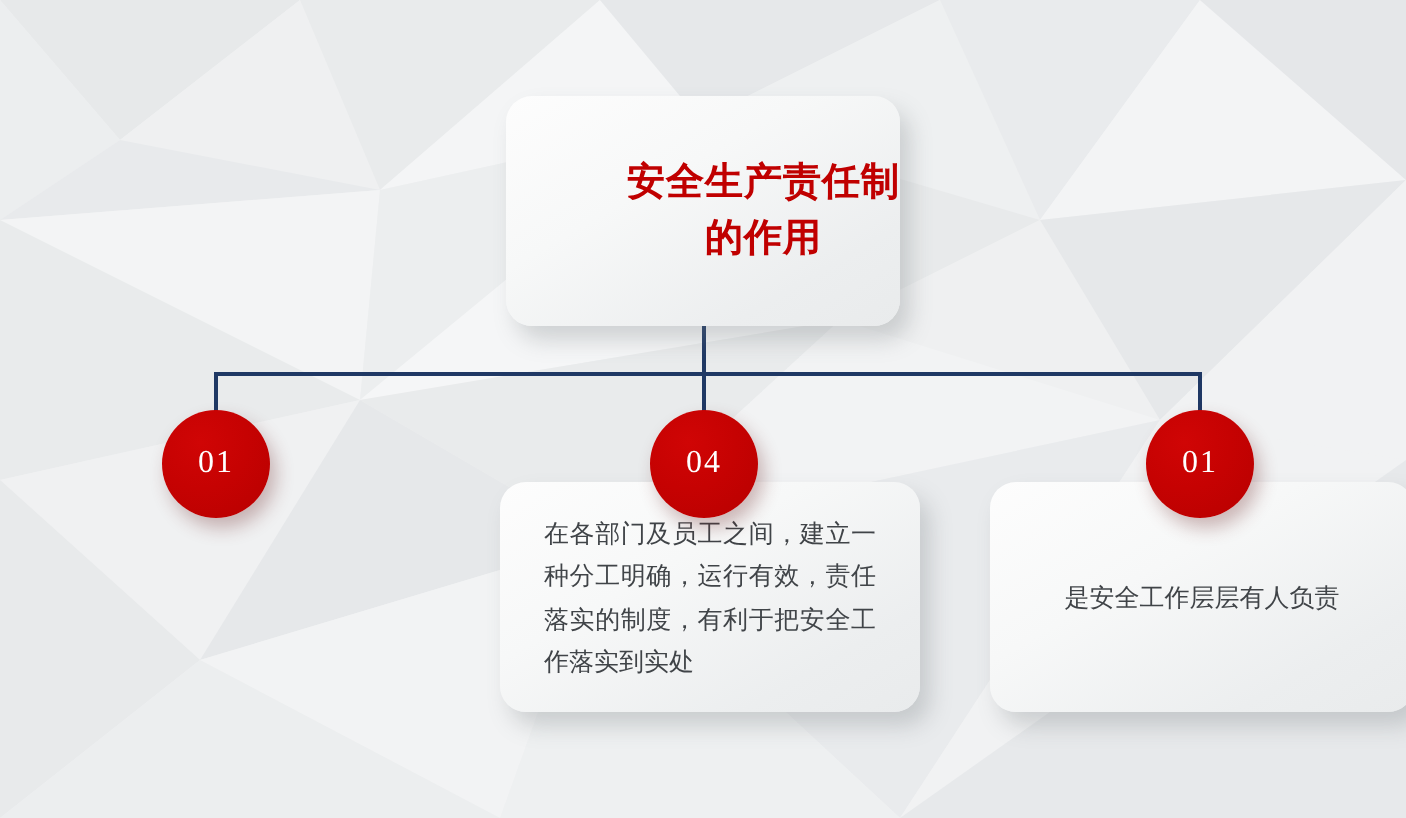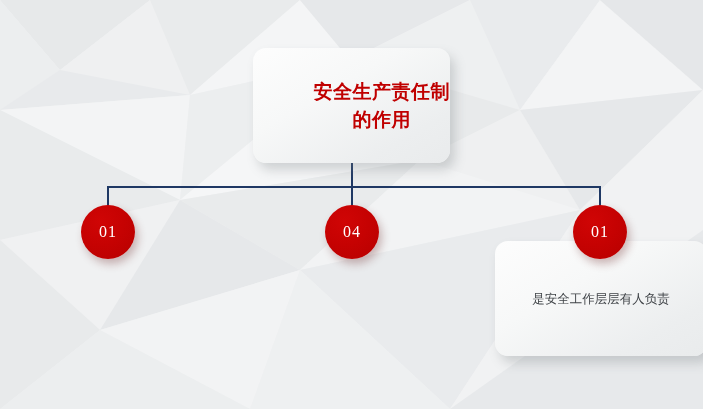"在各部门及员工之间，建立一种分工明确，运行有效，责任落实的制度，有利于把安全工作" div.card { html: none -> <div> <div> <div>在各部门及员工之间，建立一种分工明确，运行有效，责任落实的制度，有利于把安全工作落实到实处</div> </div> </div> }
